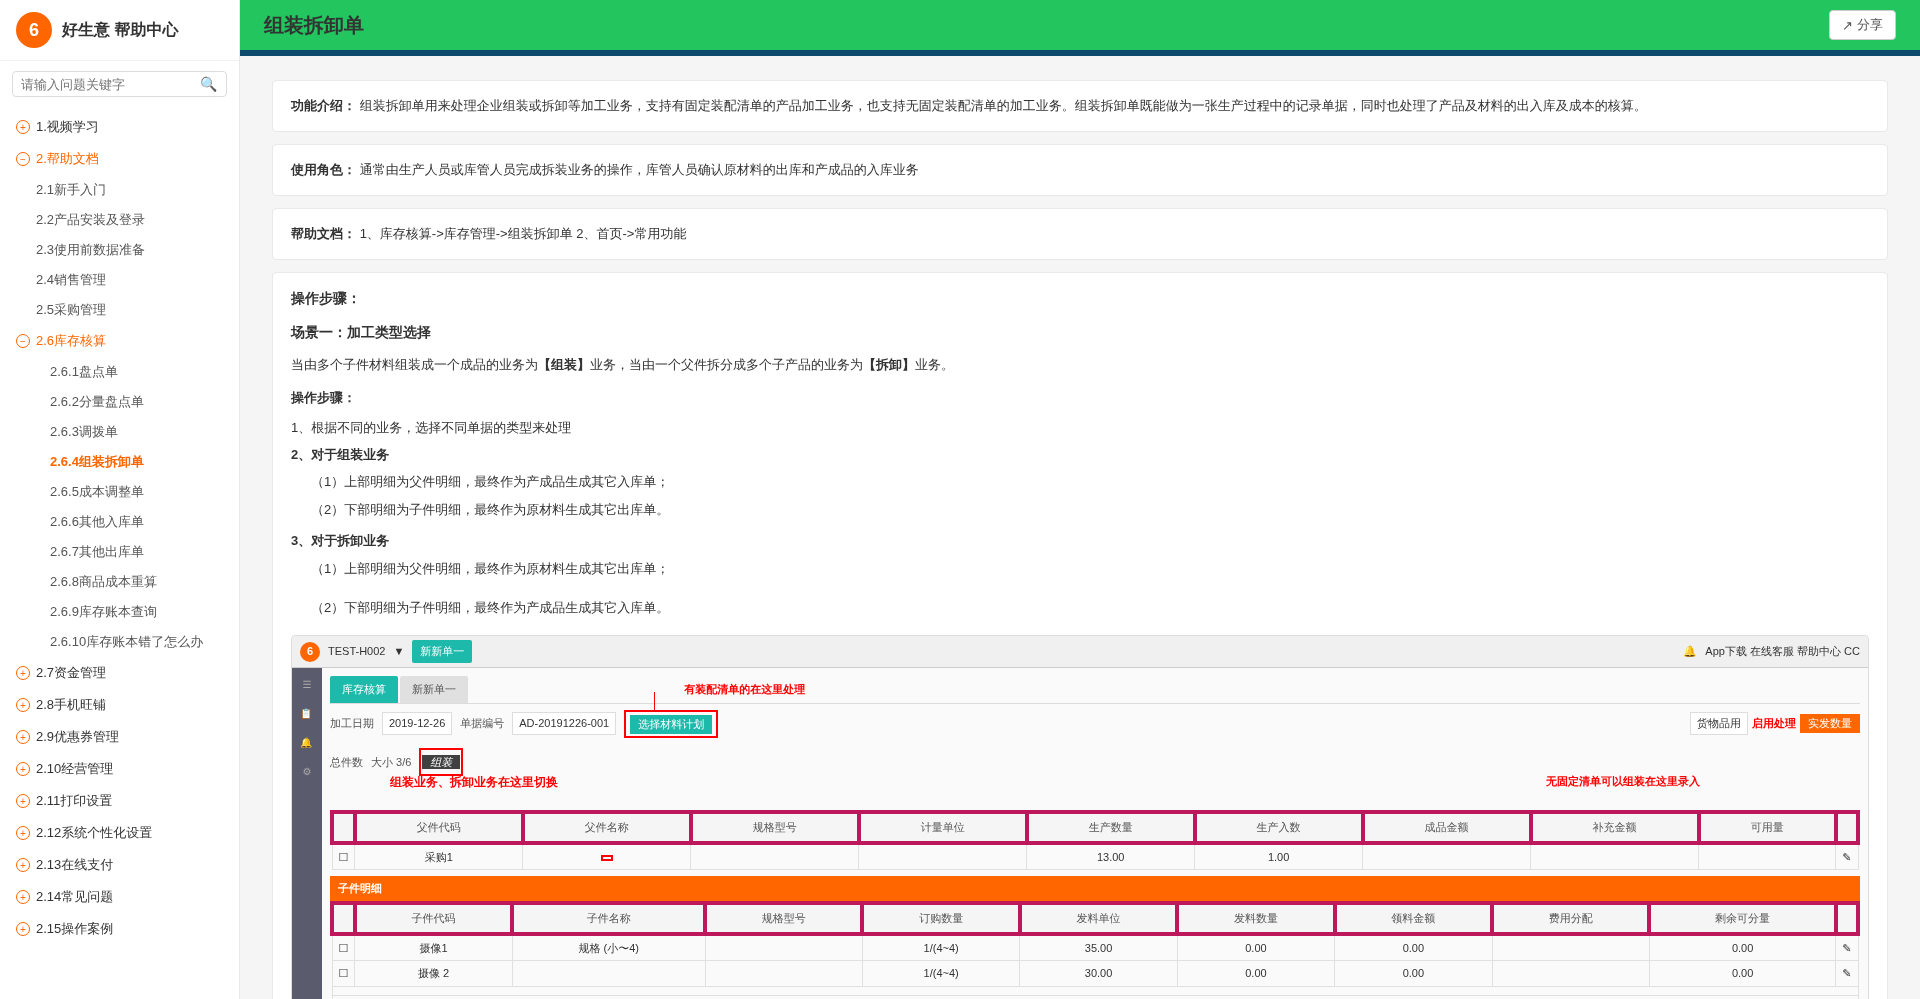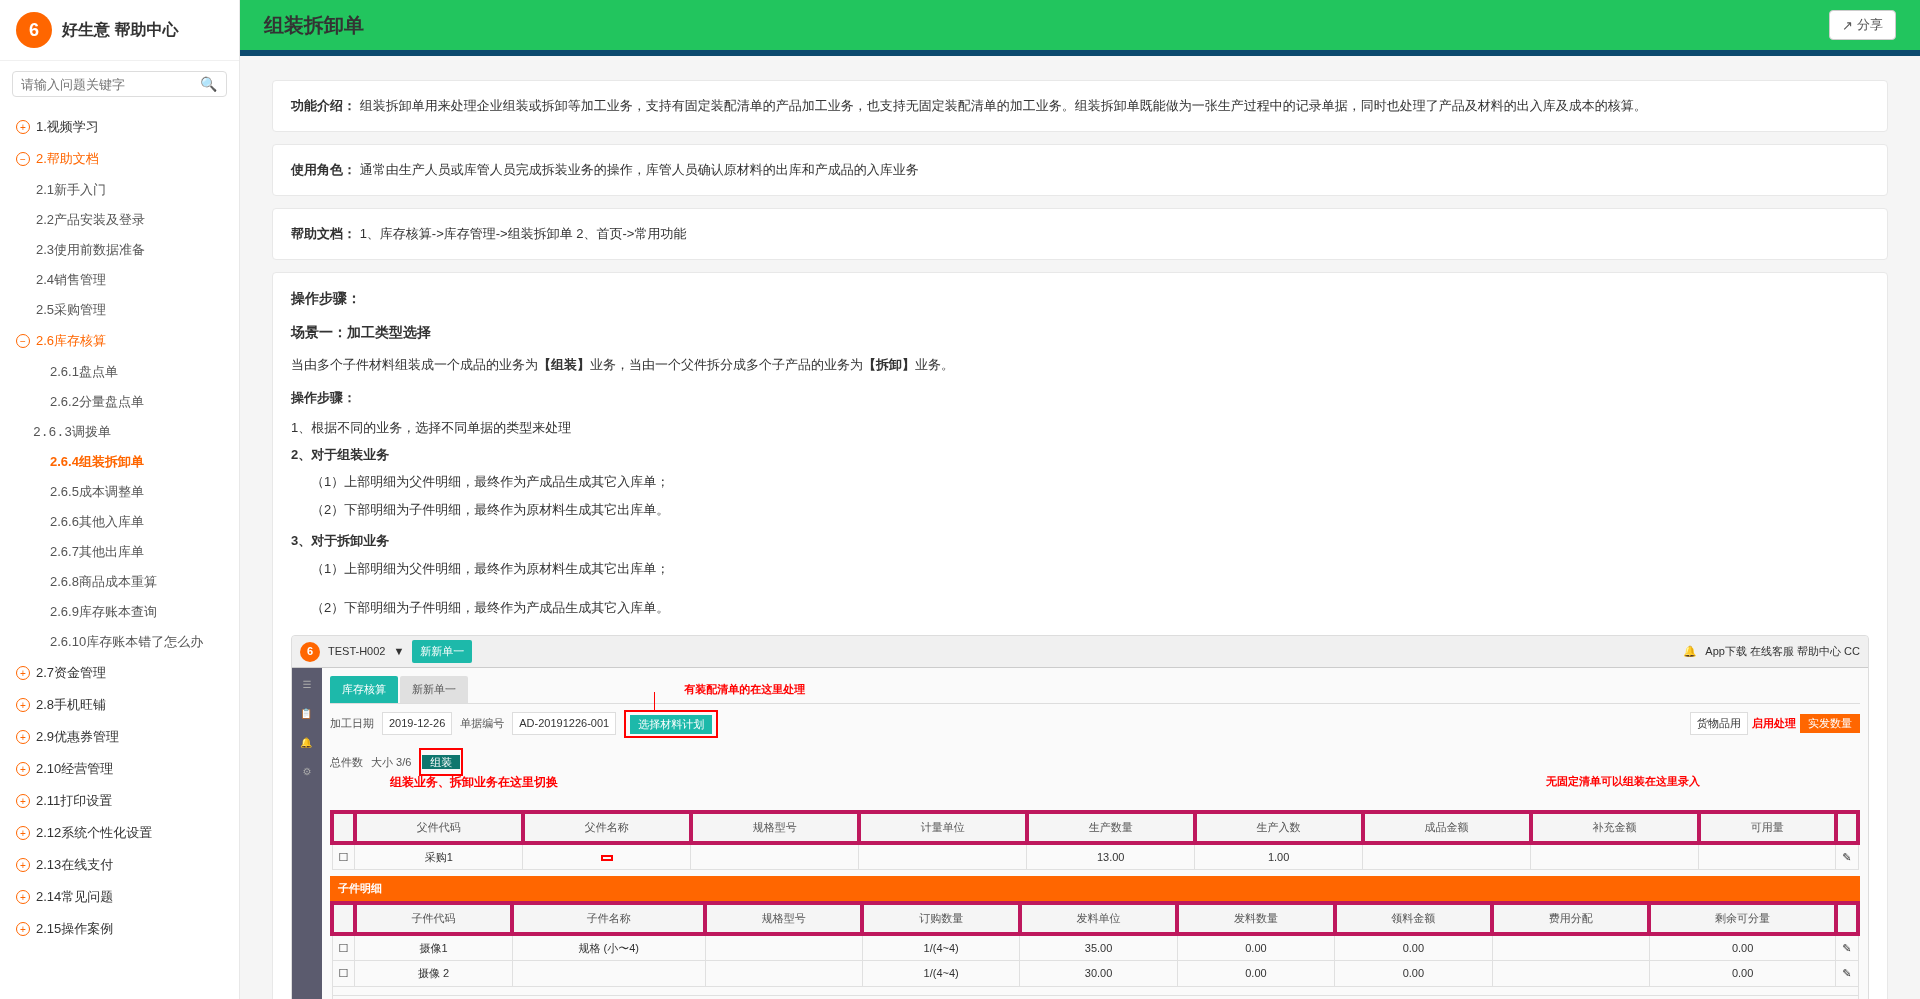"2.6.3调拨单" div.nav-sub-item { font-family: Liberation Mono, monospace -> none; padding-left: 33px -> 50px }
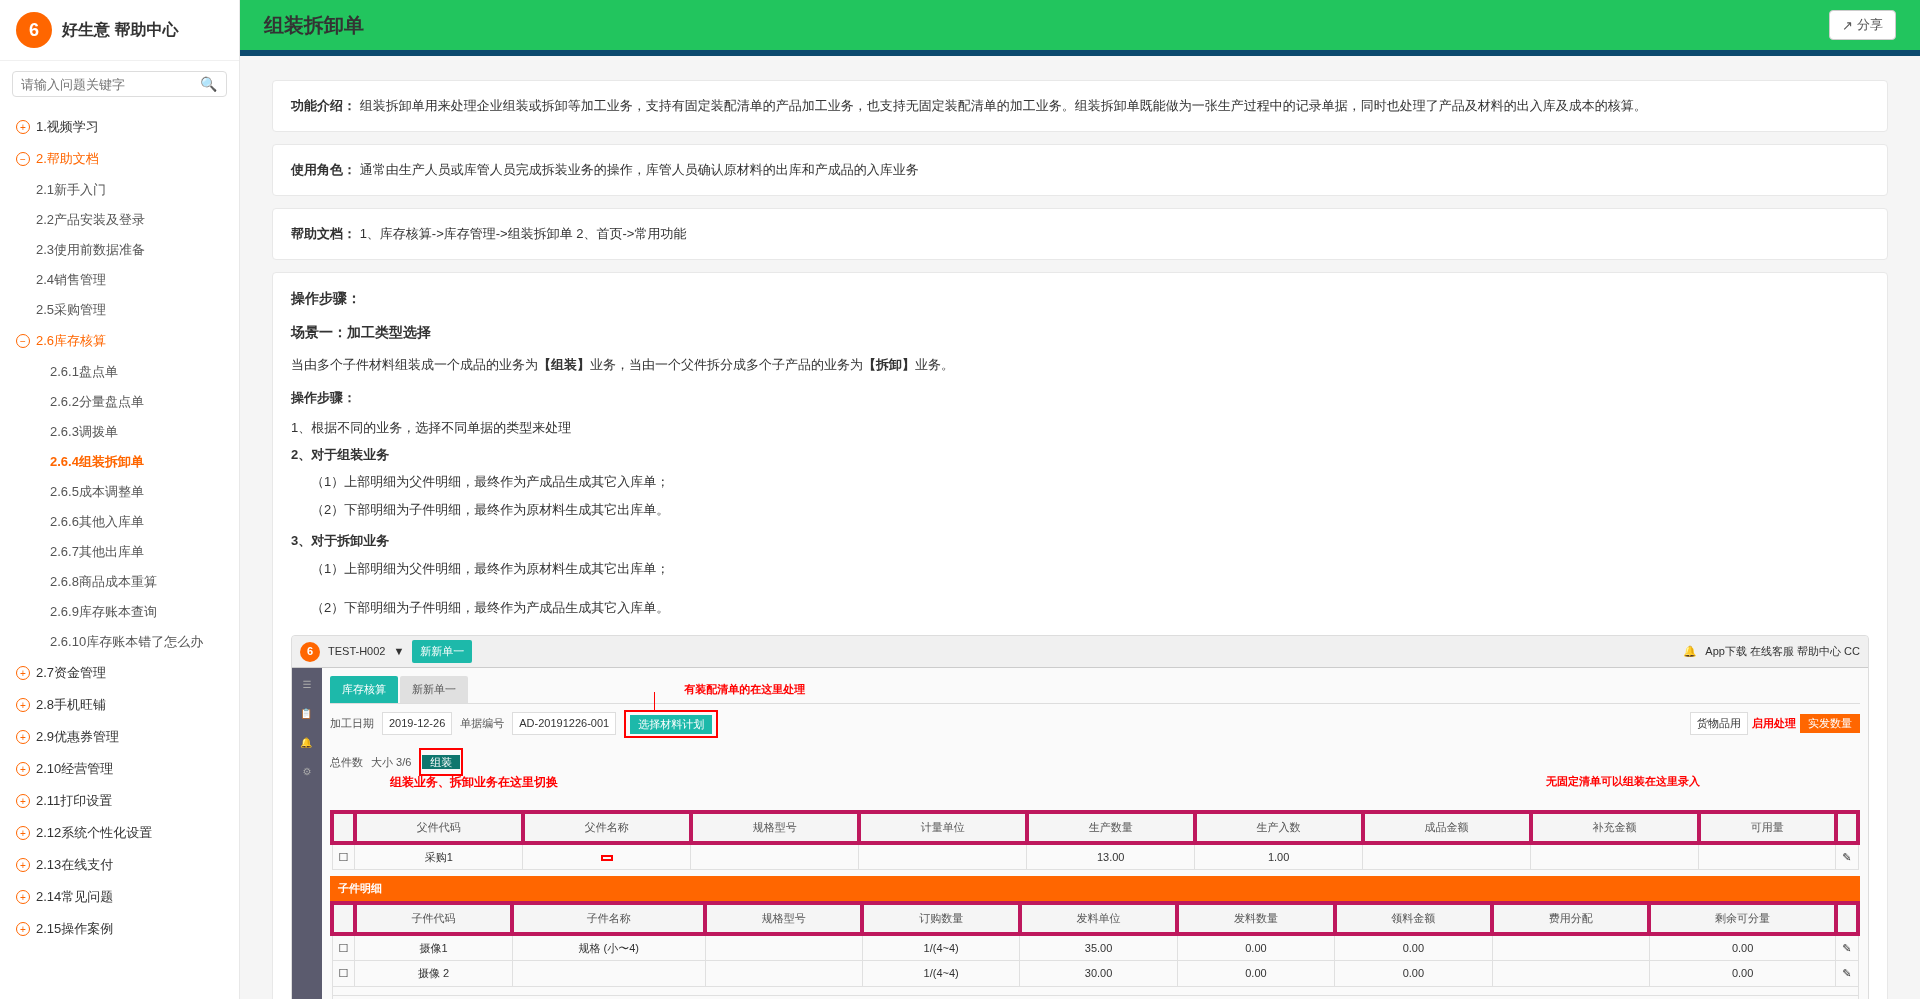"组装" span { background: #0f766e -> #404040; font-style: none -> italic }
